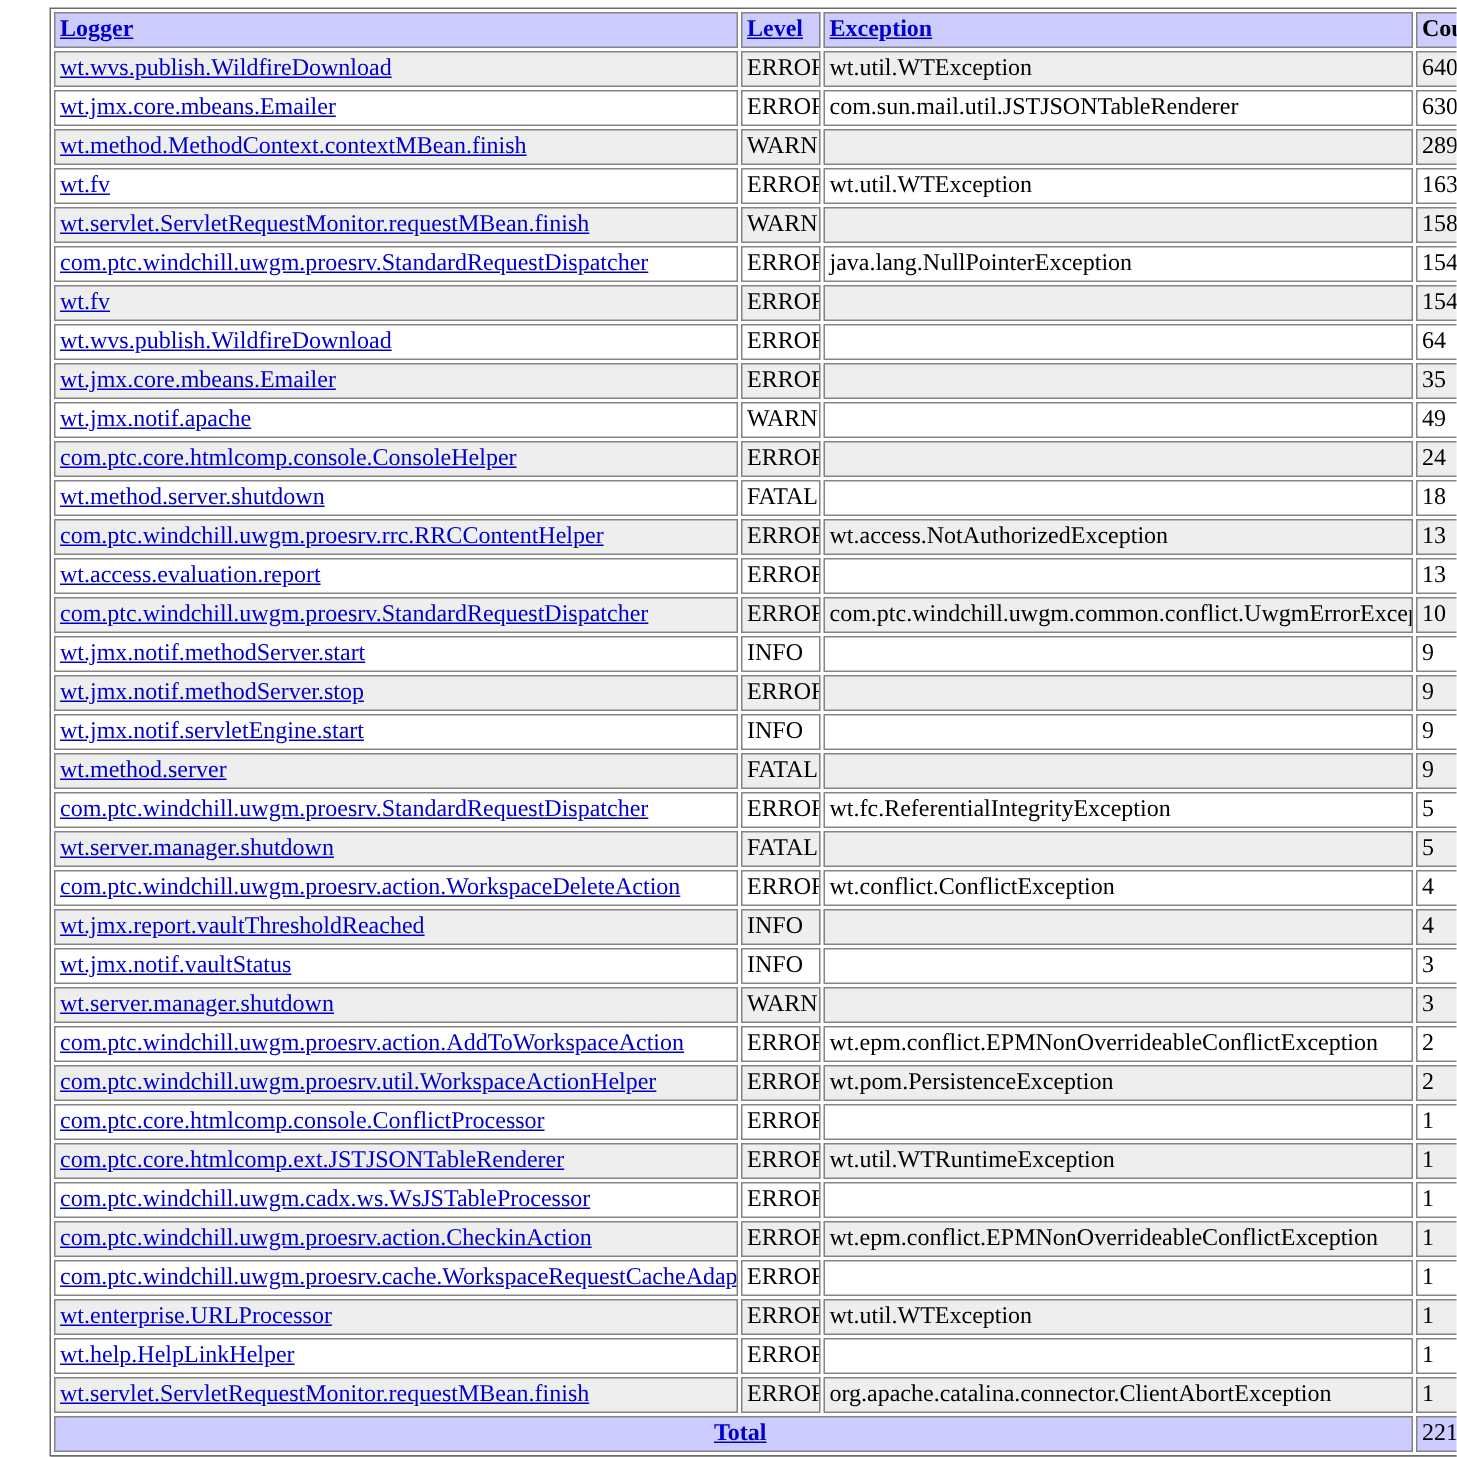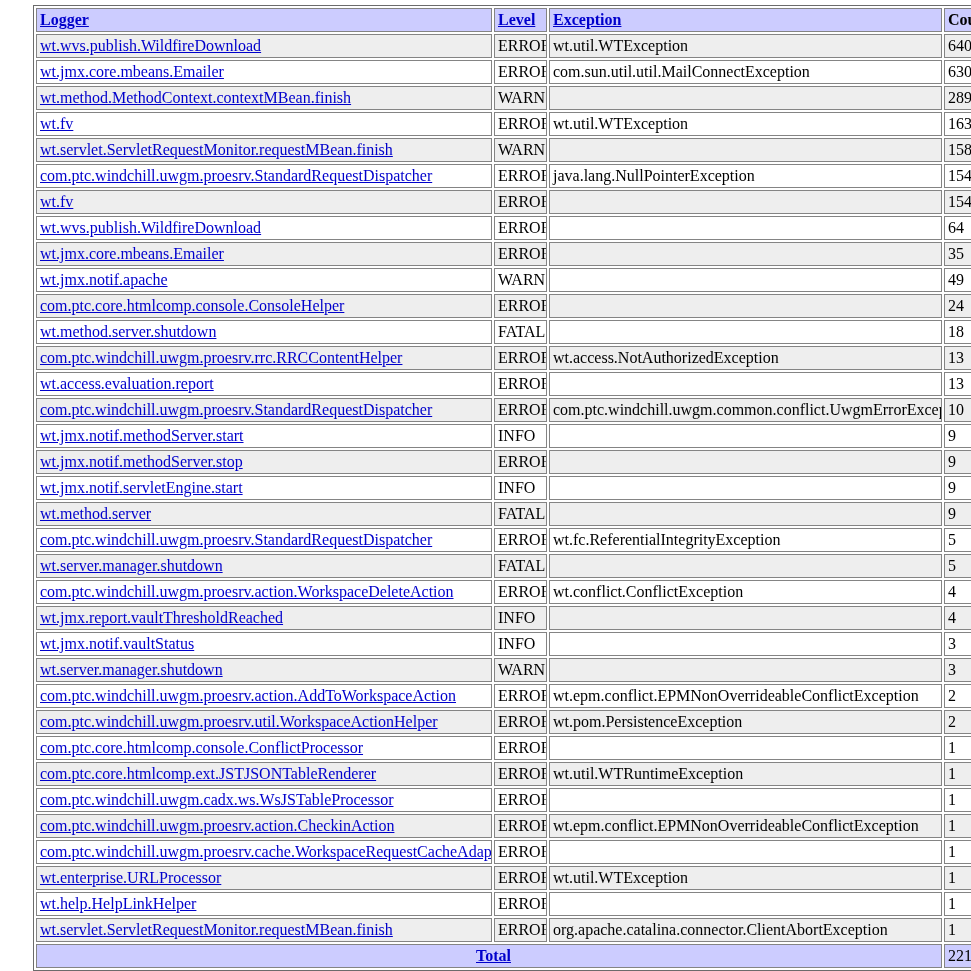"com.sun.util.util.MailConnectException" td { text: com.sun.util.util.MailConnectException -> com.sun.mail.util.JSTJSONTableRenderer }
